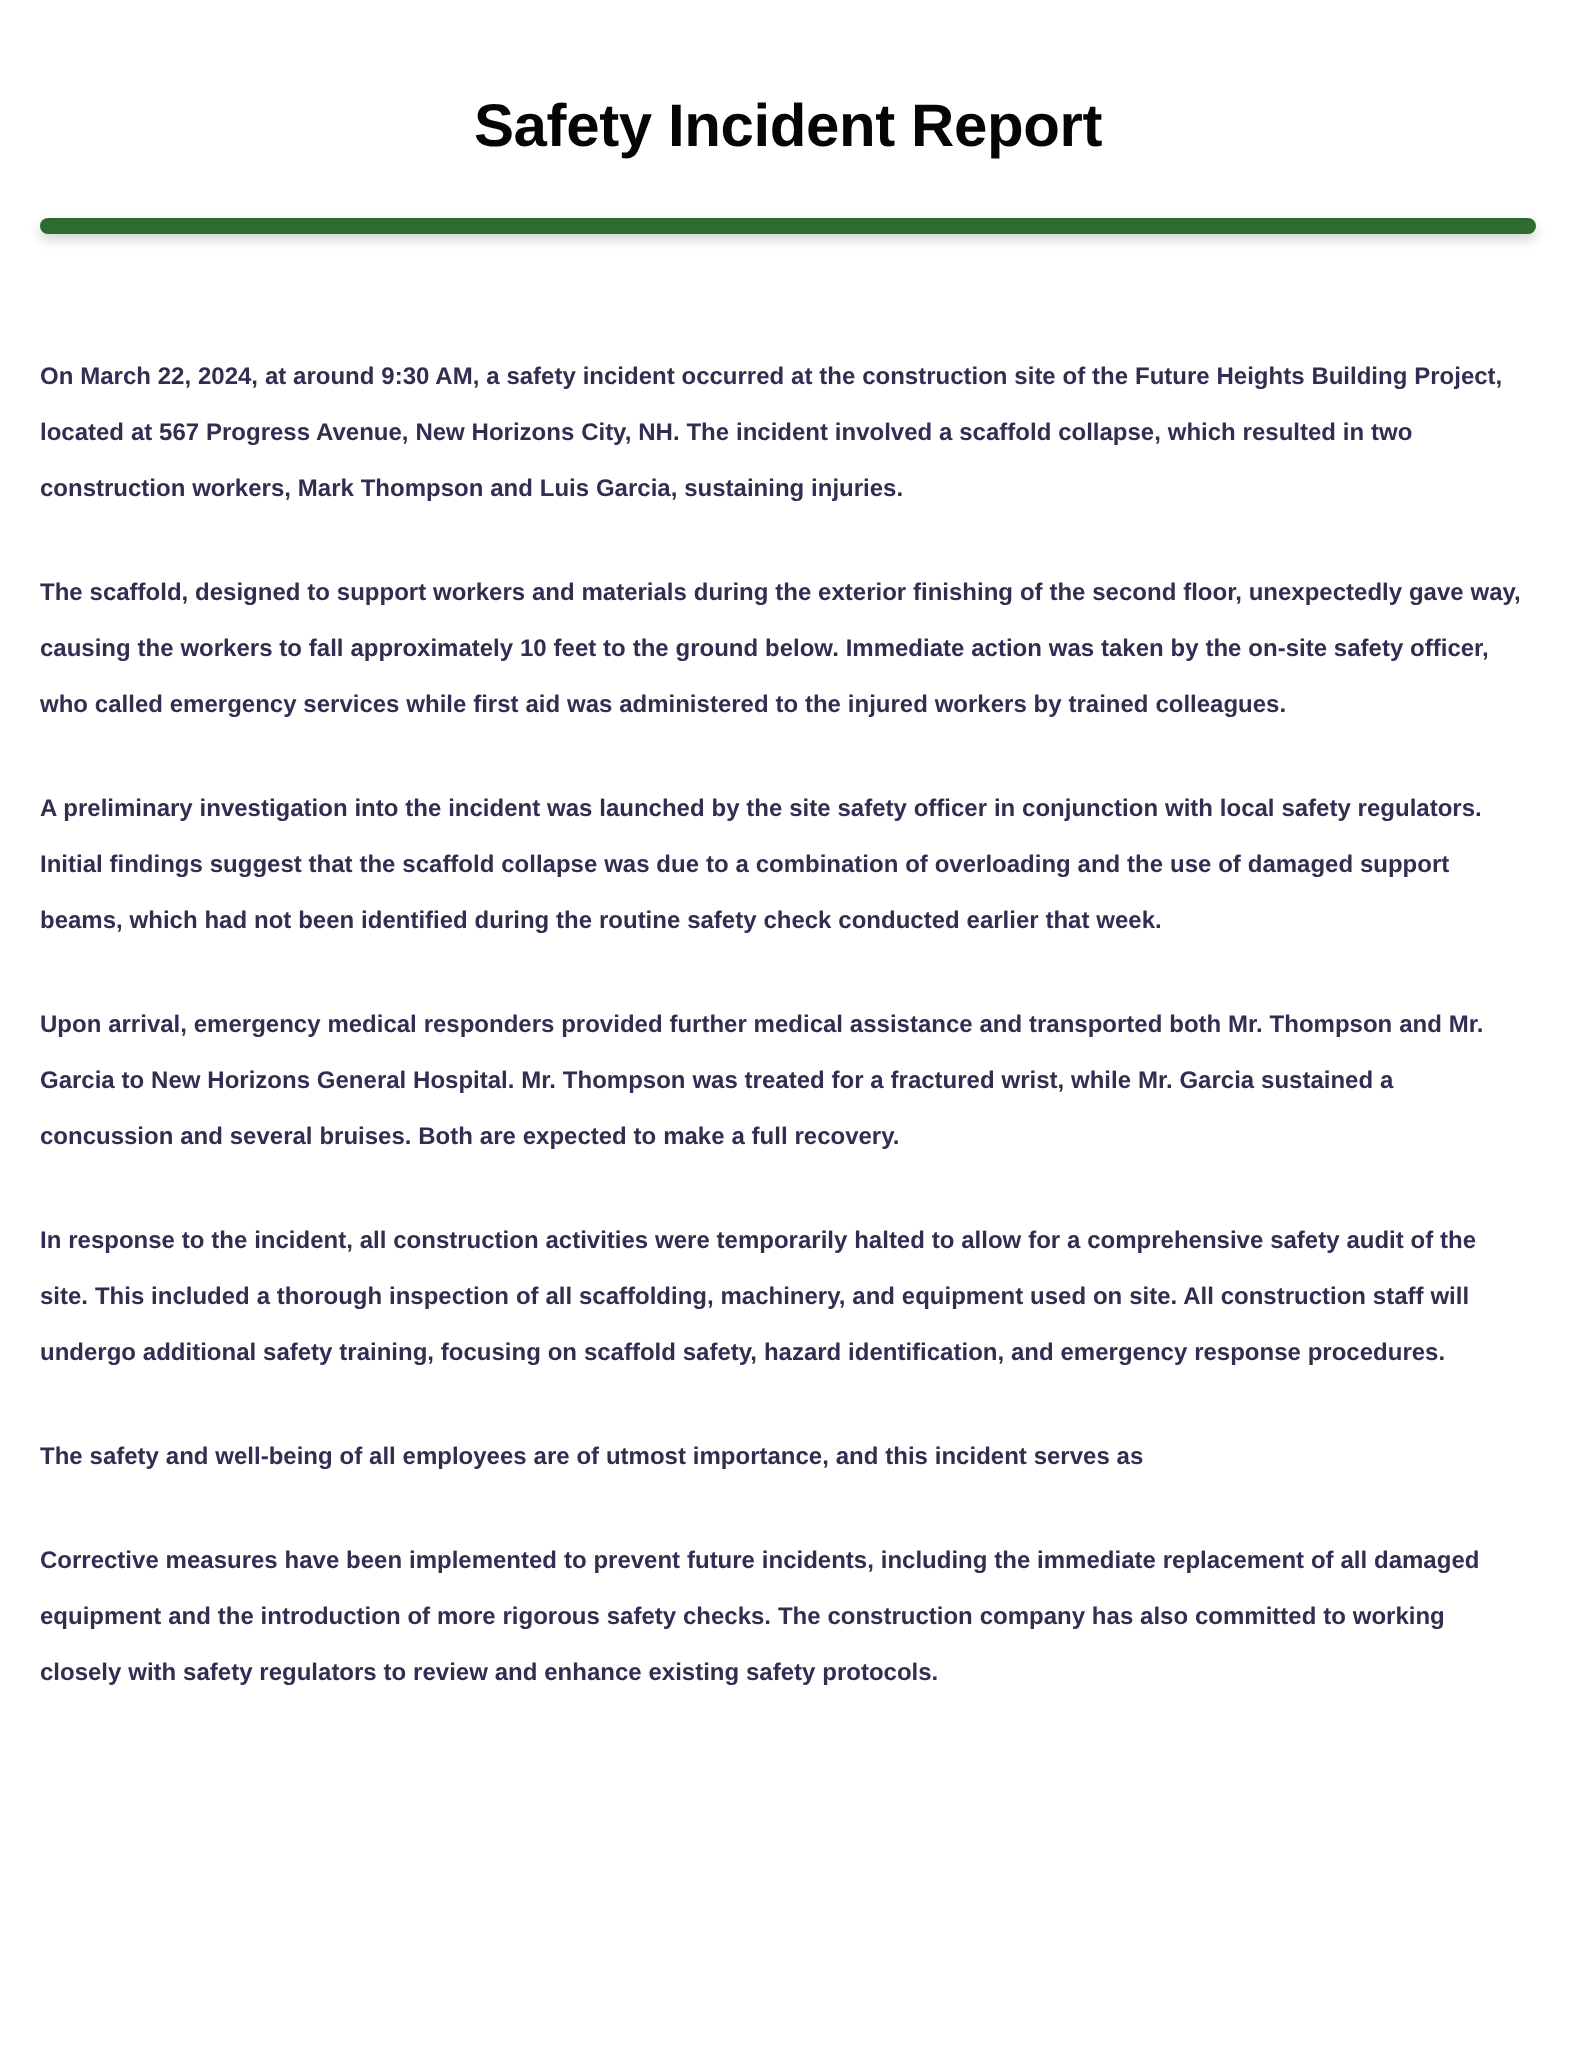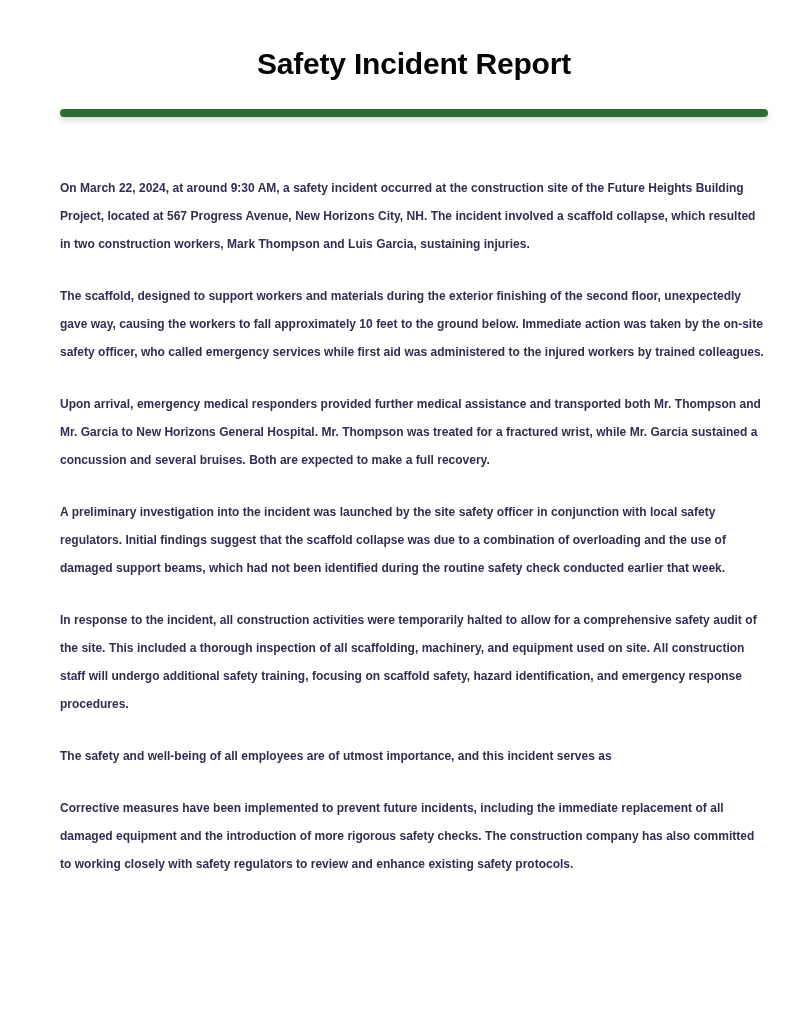"Safety Incident Report" .page { padding-left: 40px -> none }
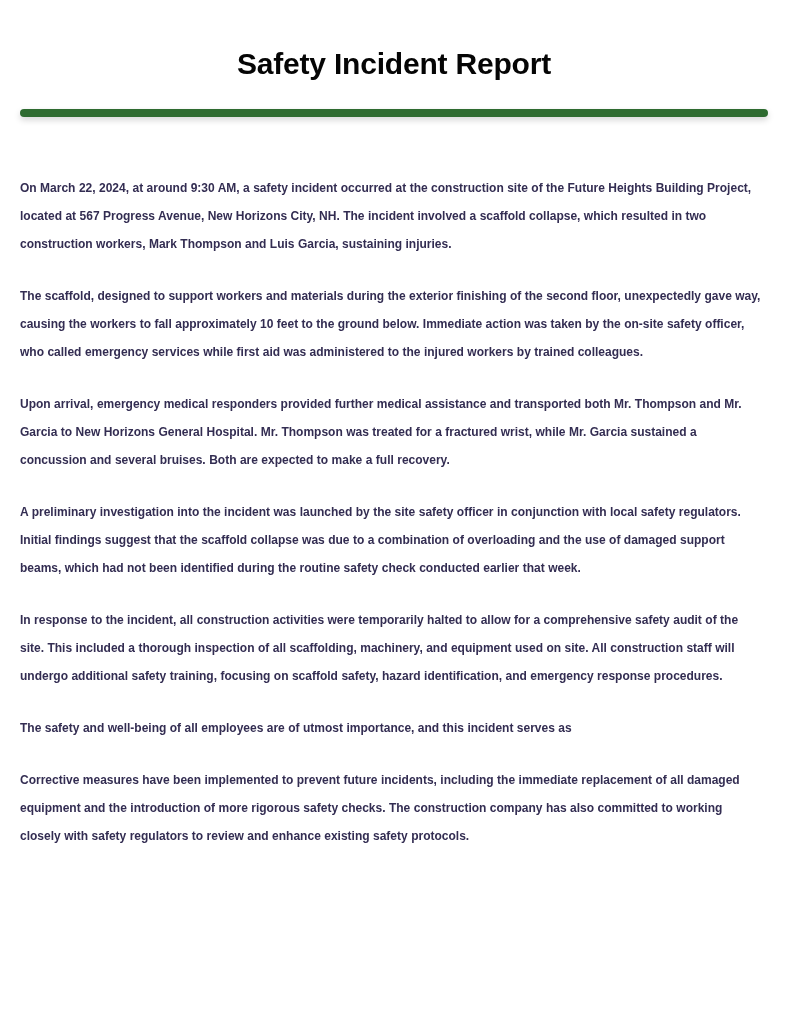"Upon arrival, emergency medical" p.para { order: before "A preliminary investigation into the" -> after "A preliminary investigation into the" }
